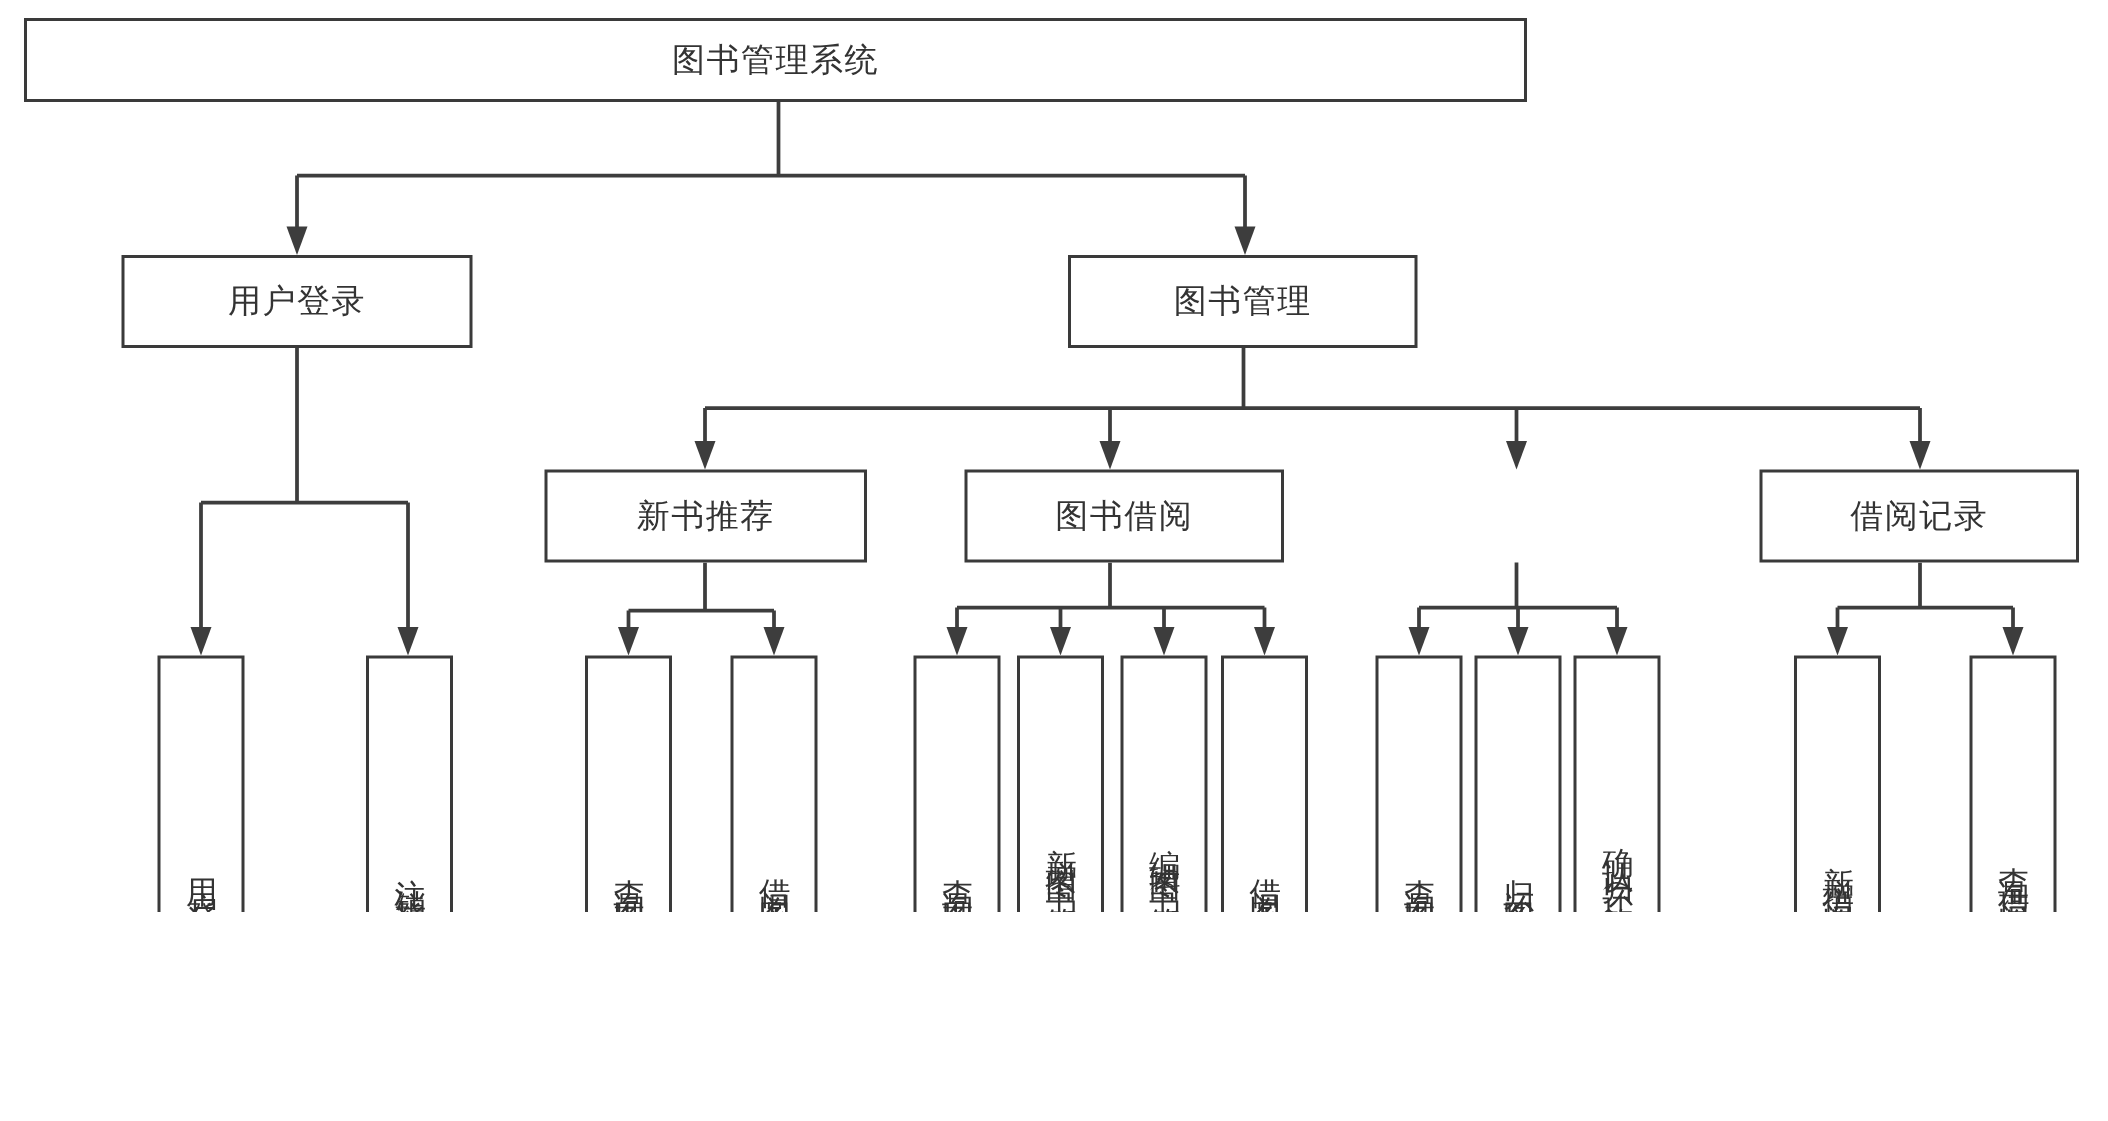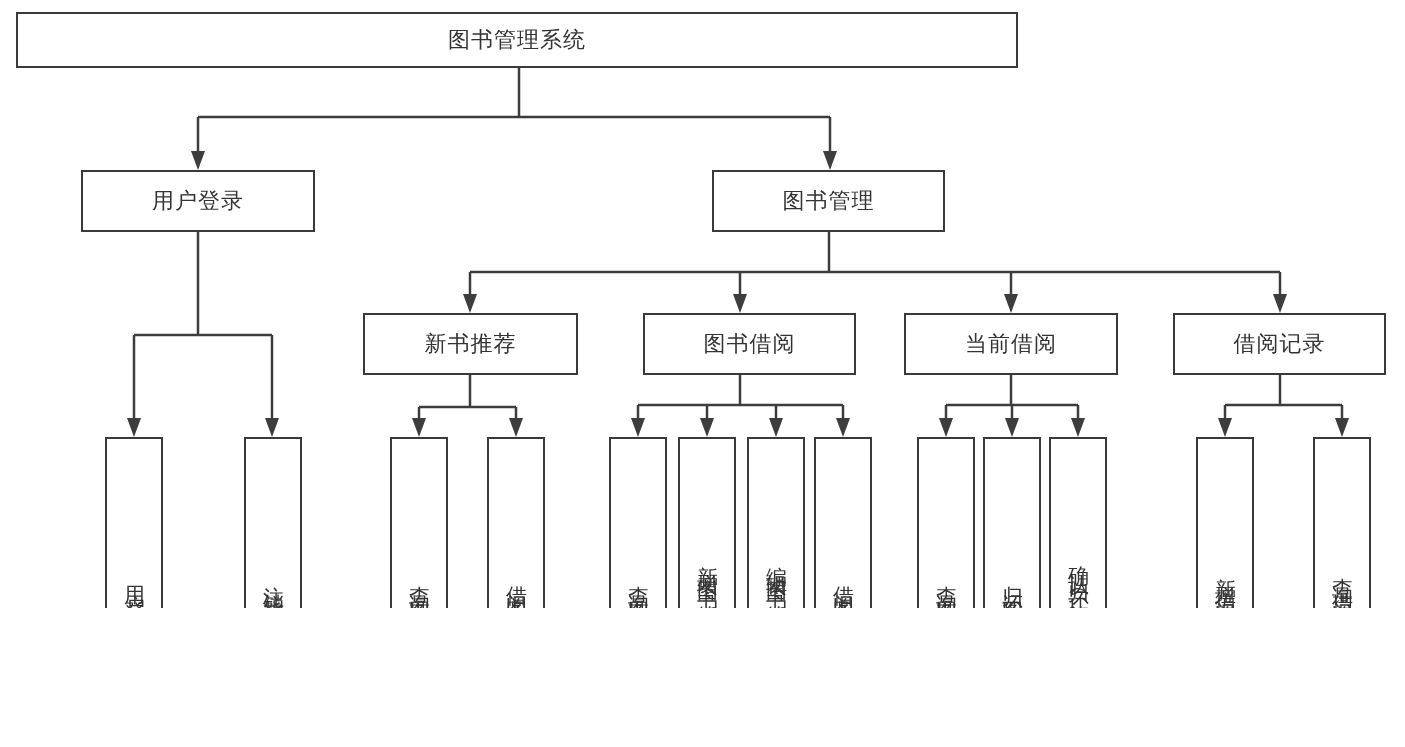"当前借阅" div.node { html: <div>当前借阅</div> -> none }
